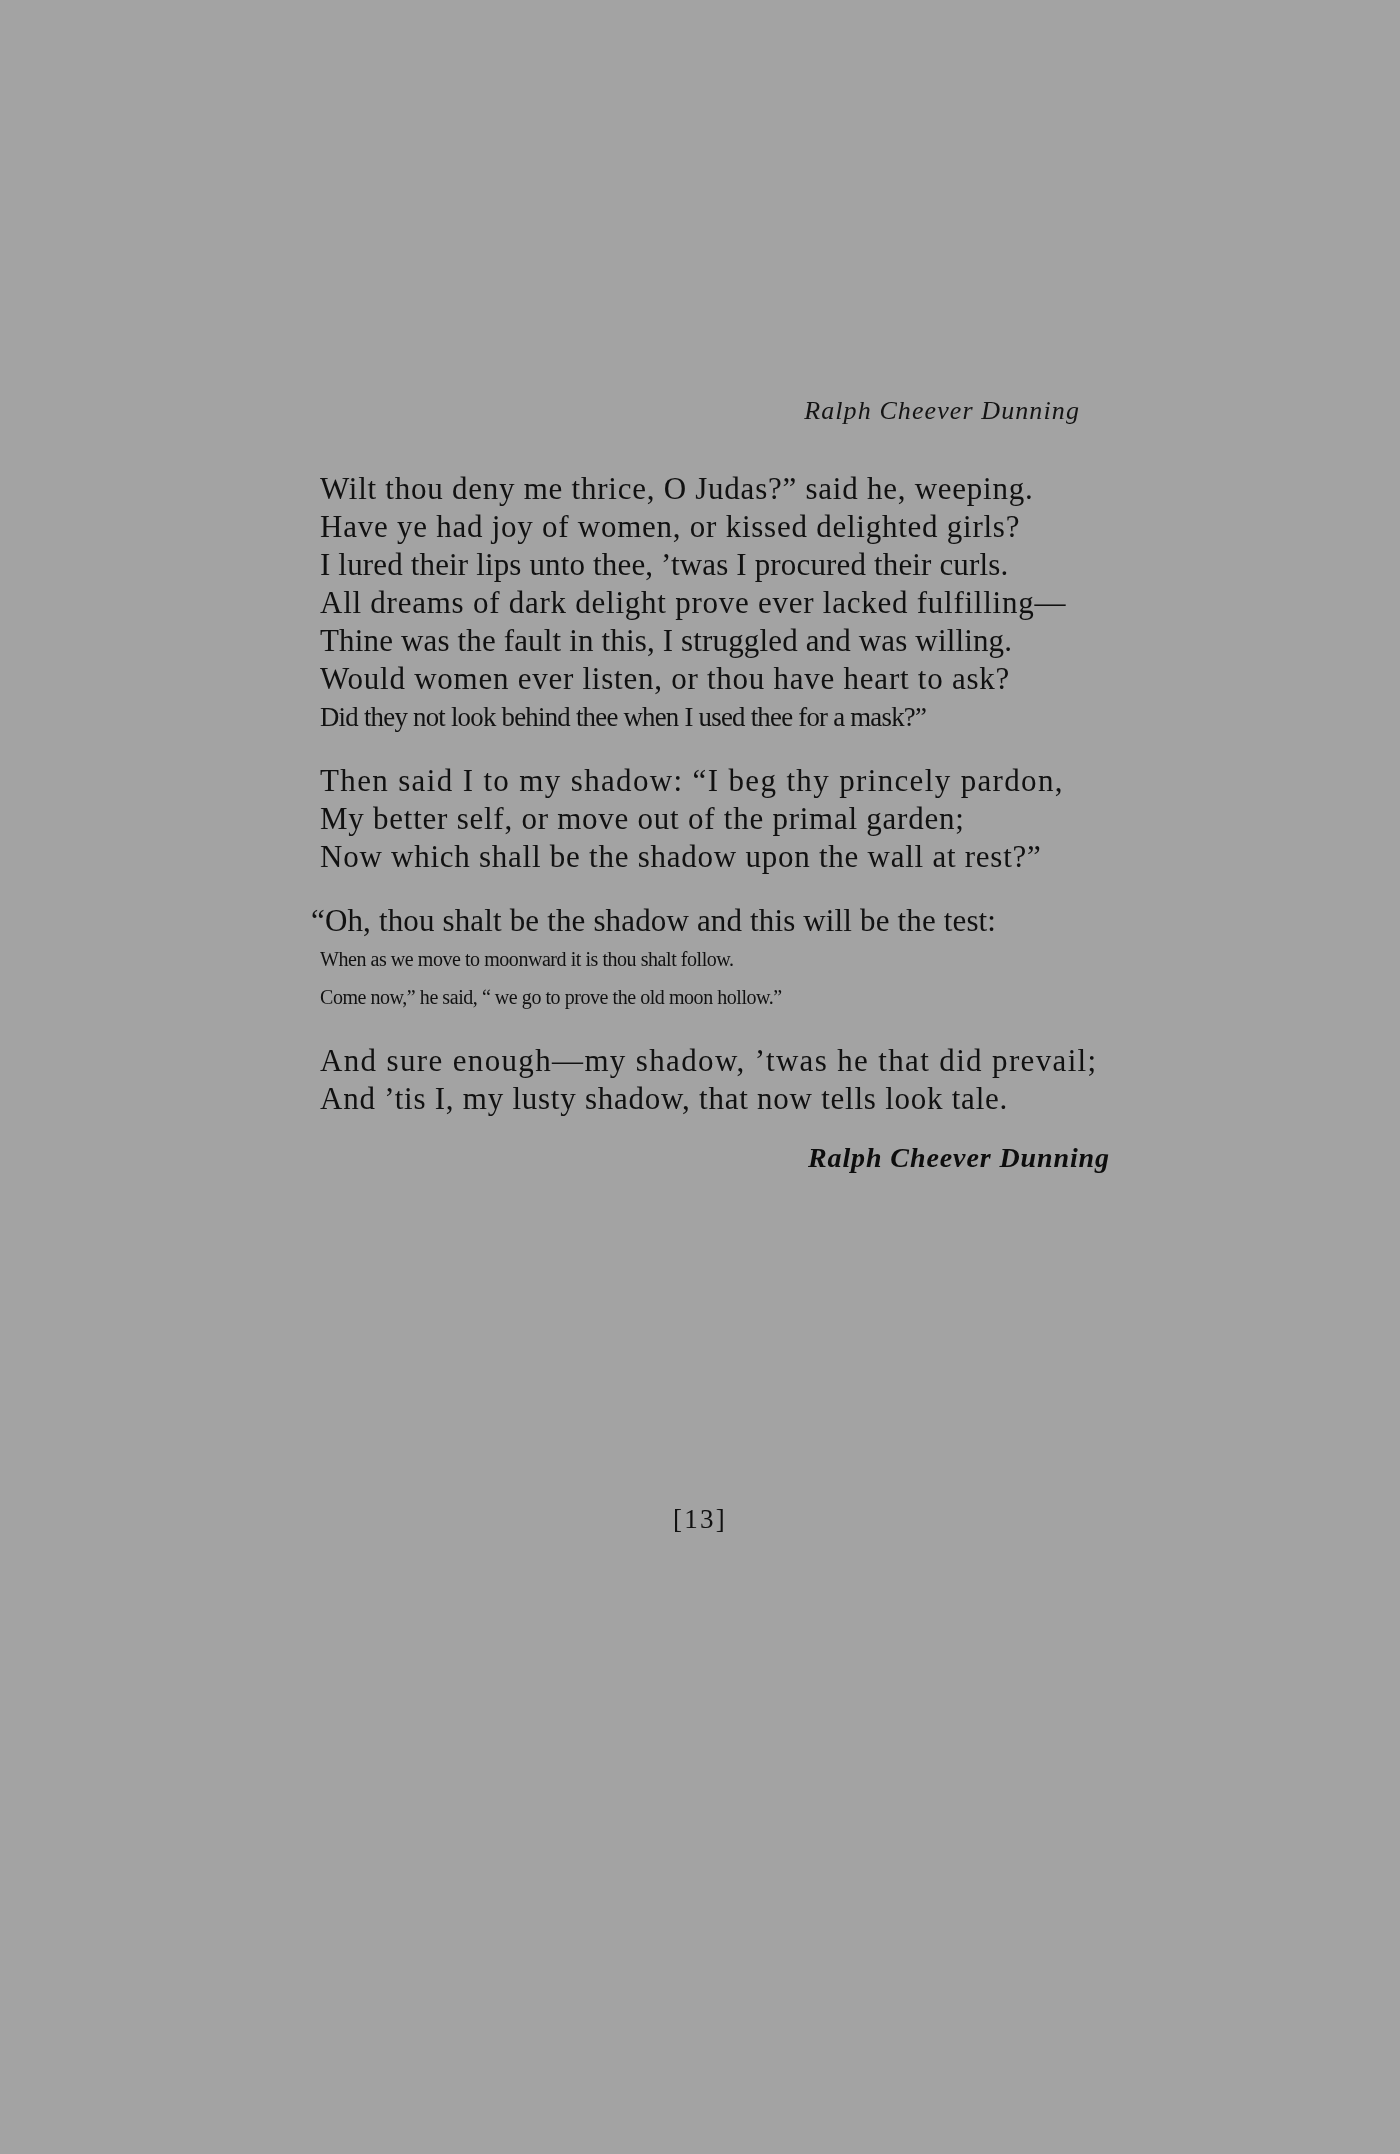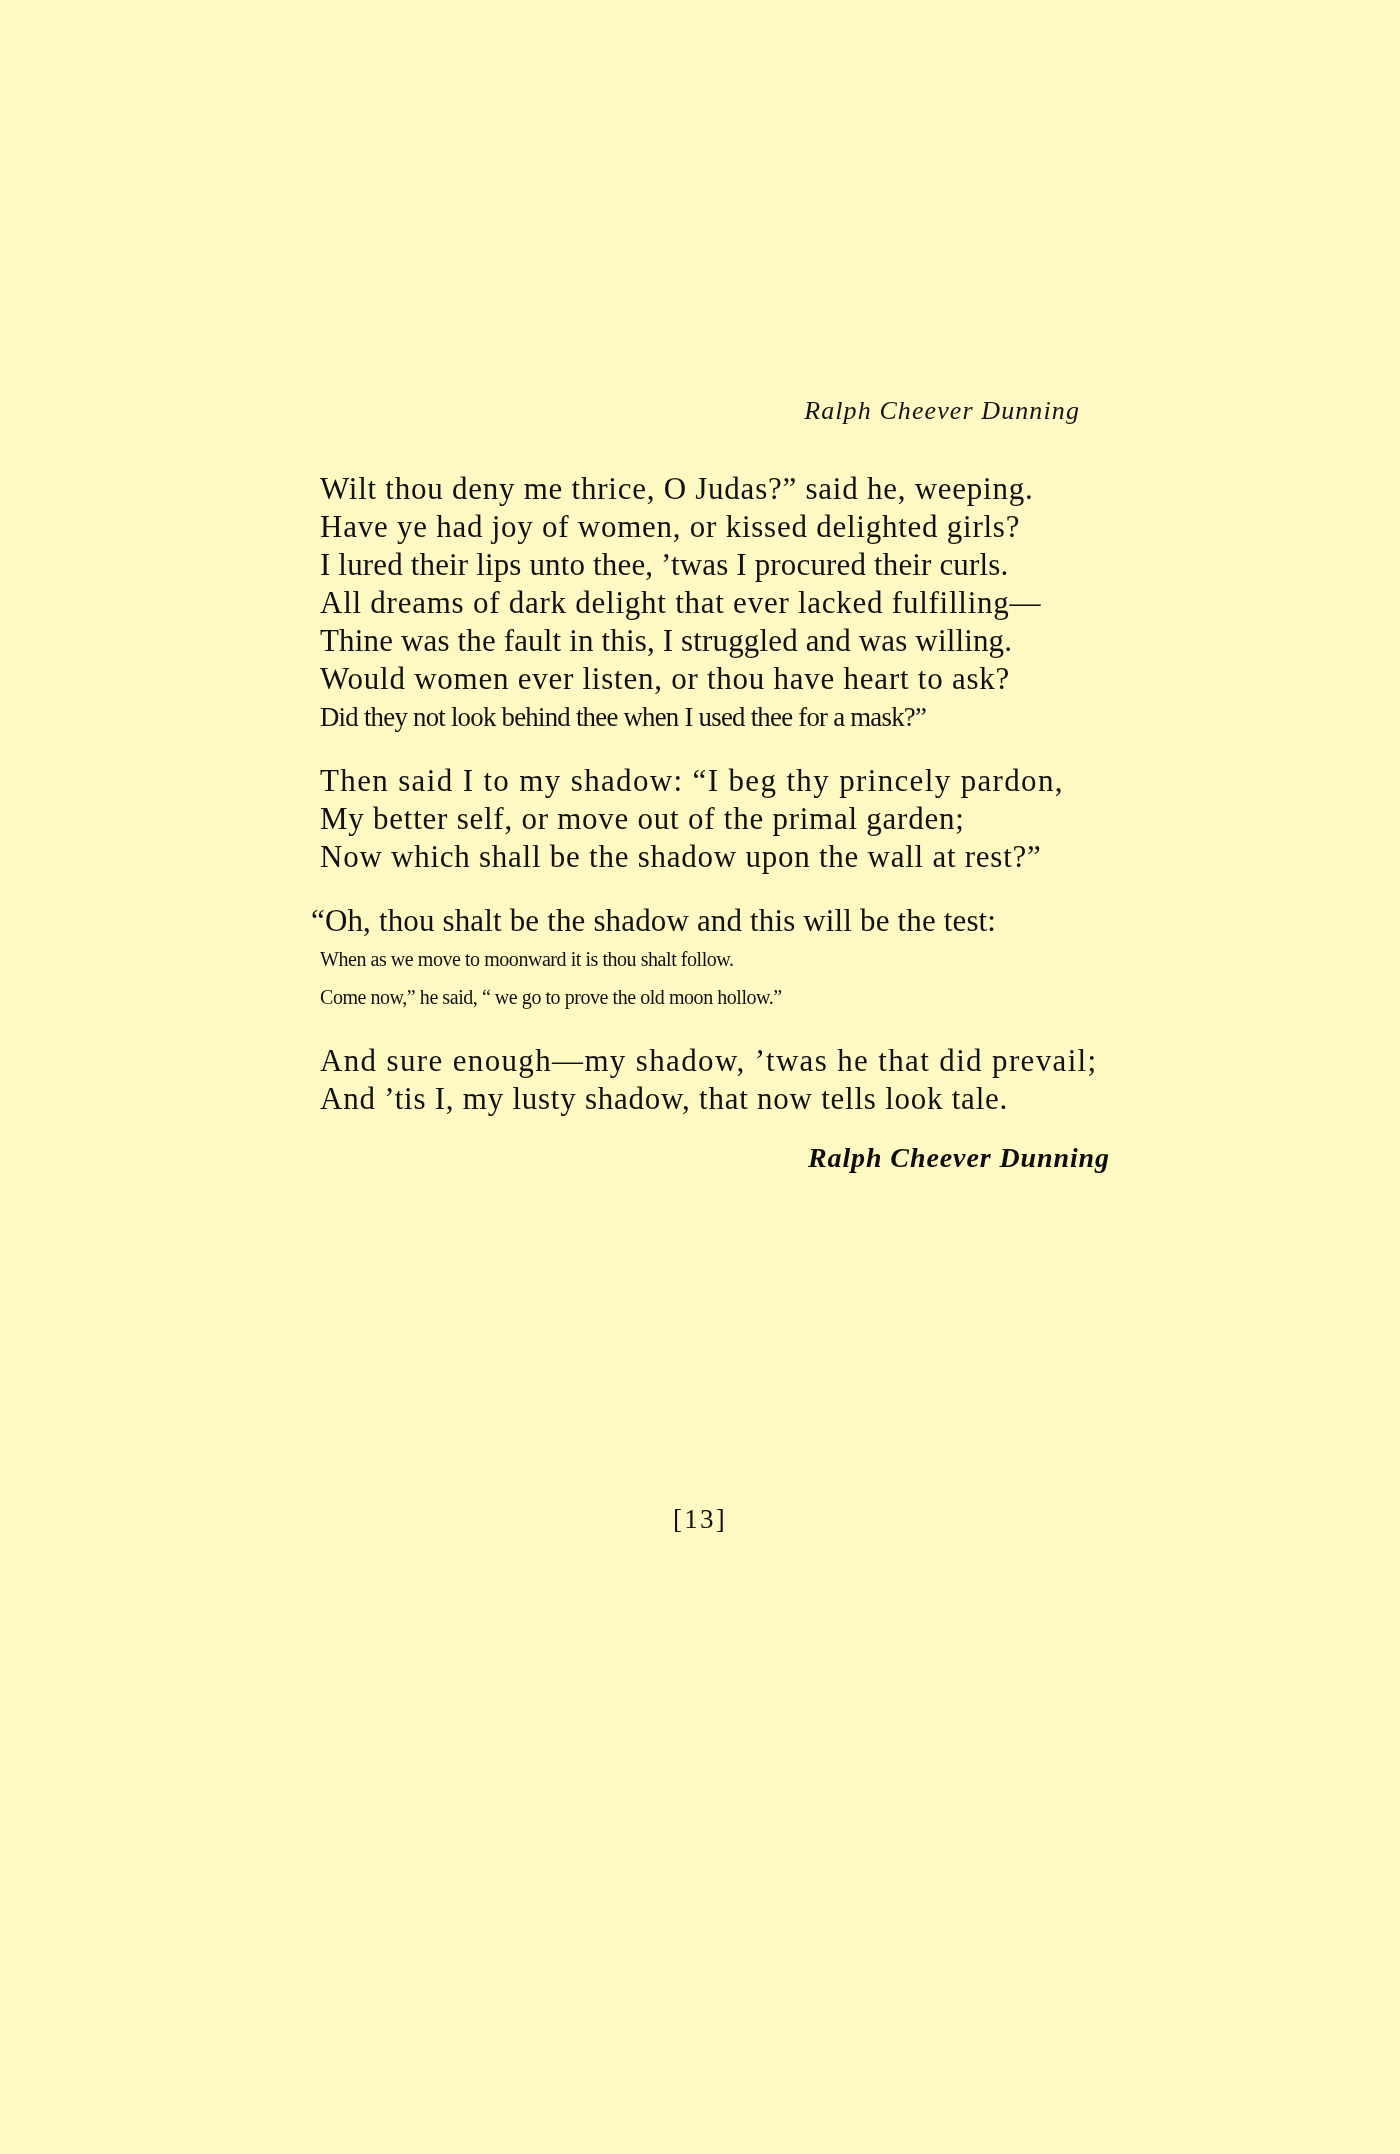"Ralph Cheever Dunning" .page { background: #fef9c3 -> #a3a3a3 }
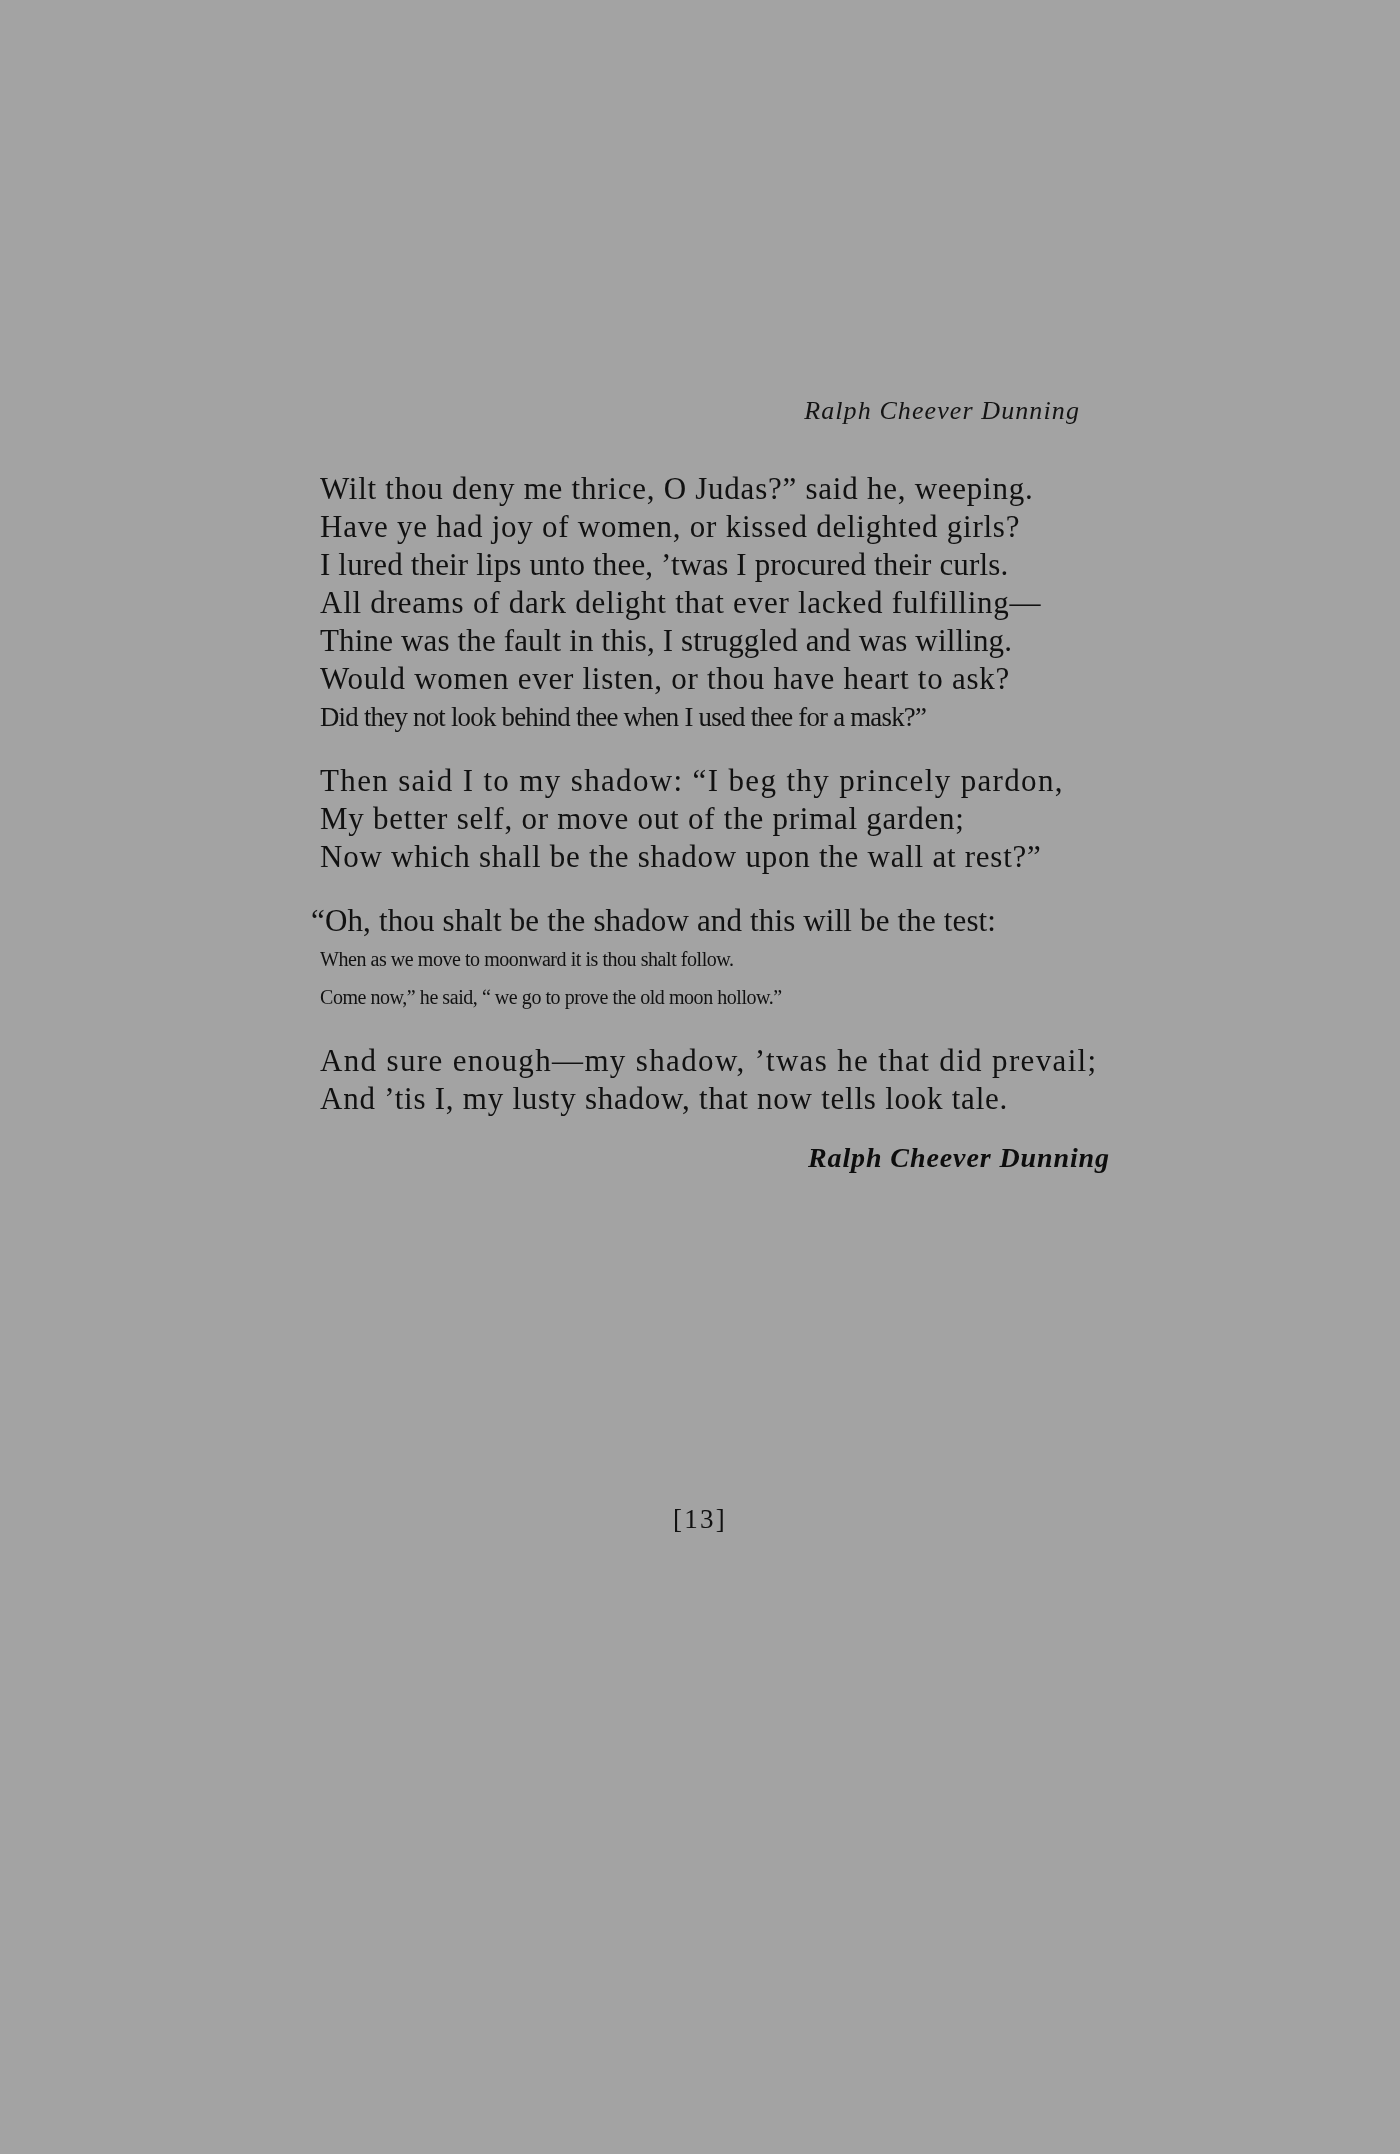"All dreams of dark delight" div.line { text: that -> prove }
